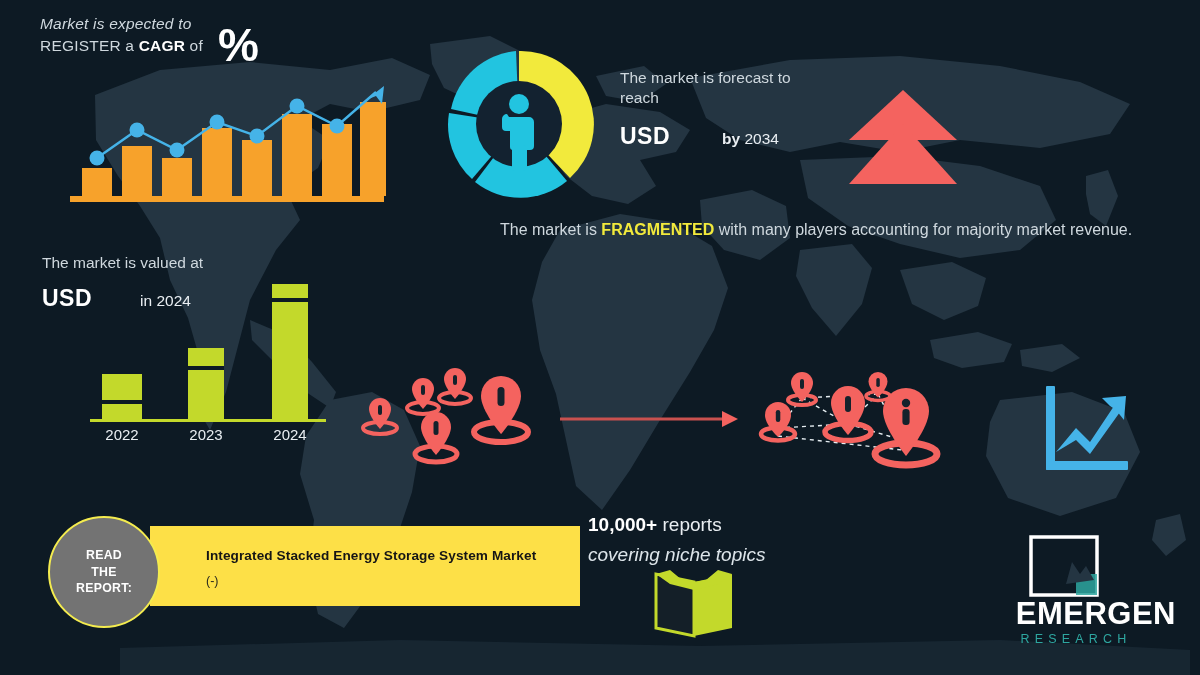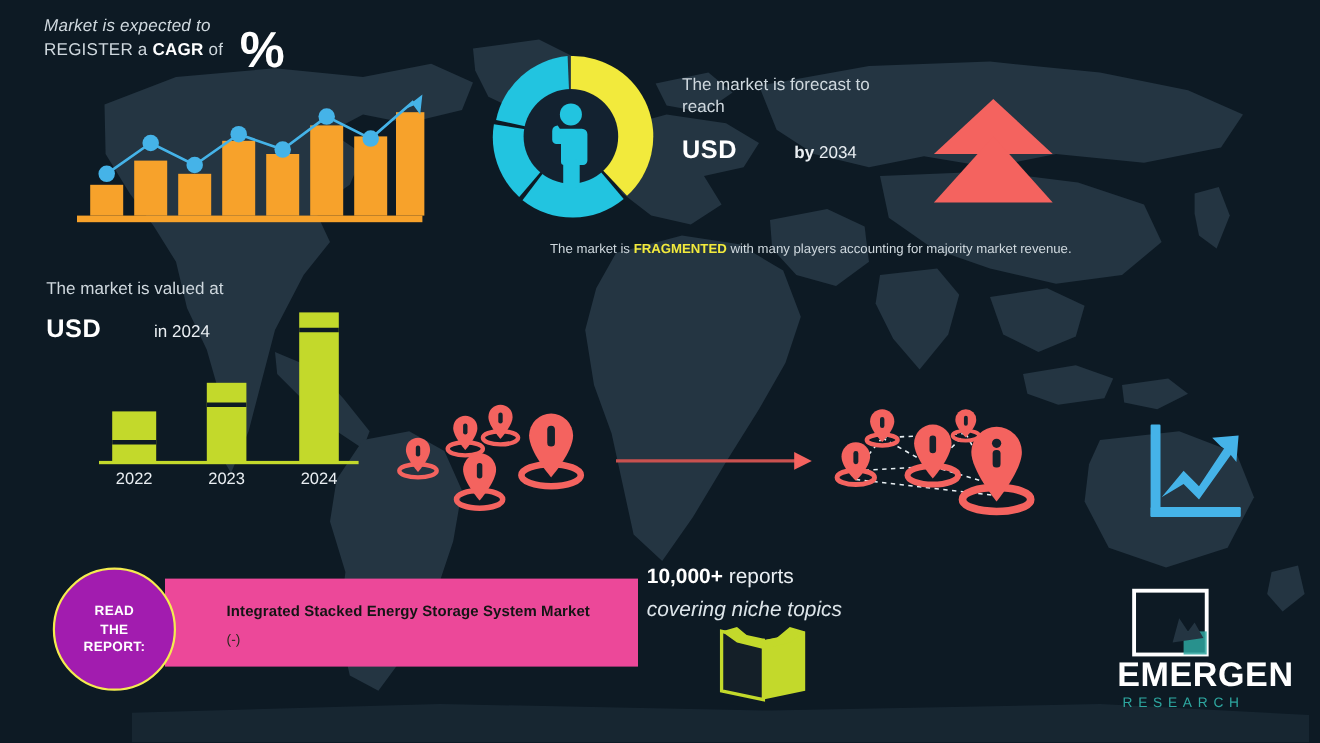"The market is FRAGMENTED with" #fragmented-block { font-size: 12px -> 16px }
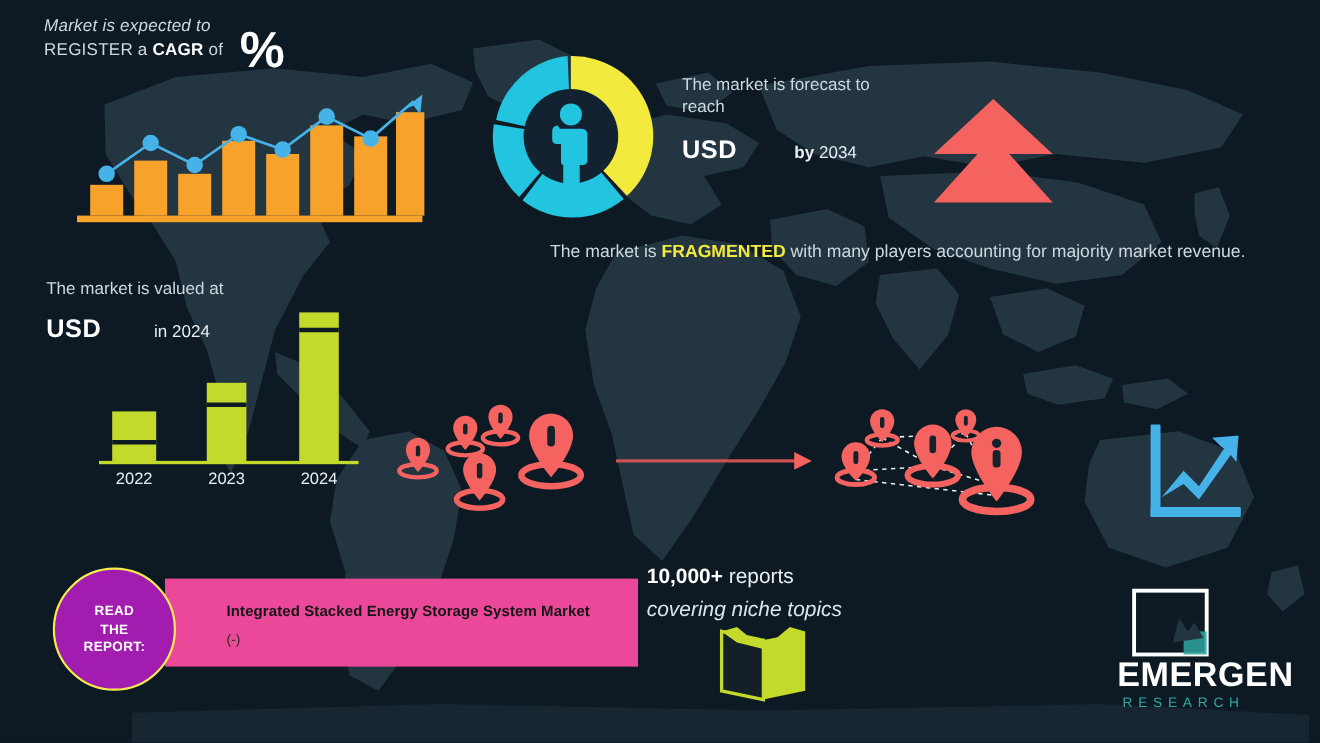"READ" #report-circle { background: #a21caf -> #737373 }
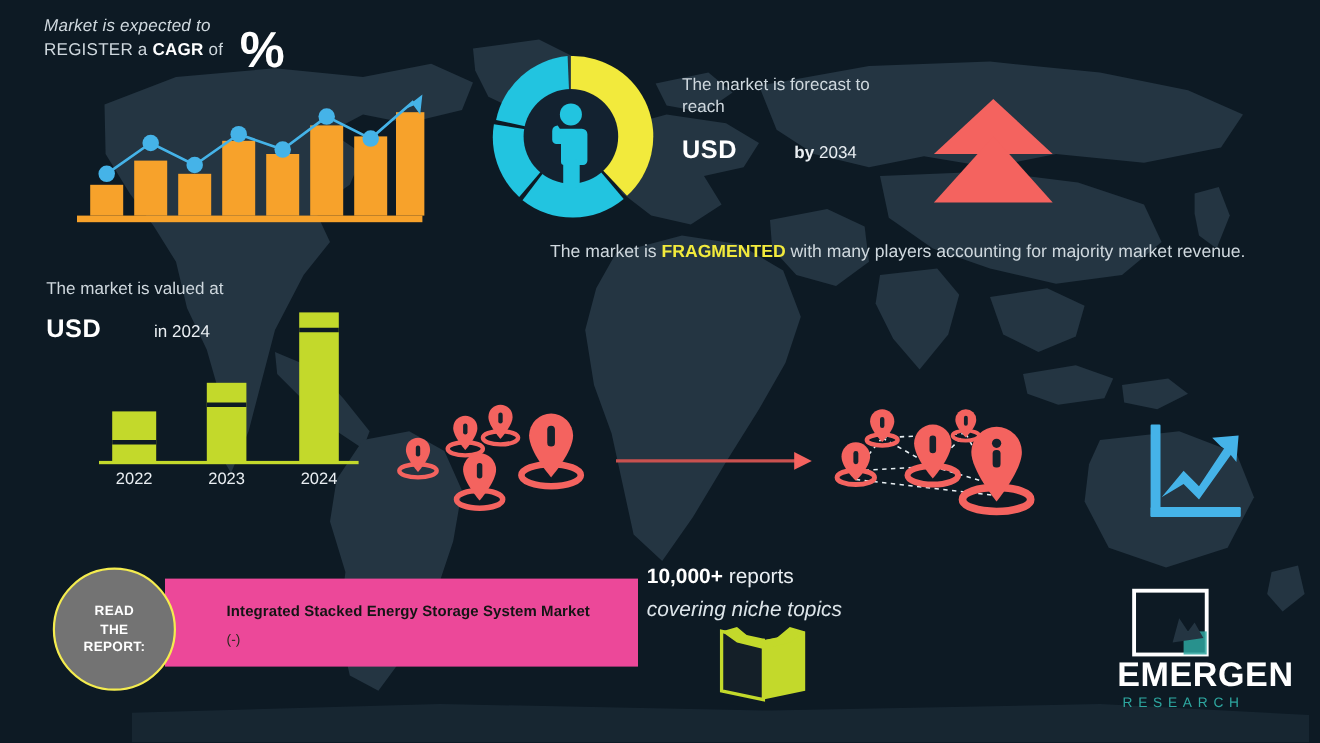"Integrated Stacked Energy Storage System" #report-bar { background: #ec4899 -> #fde047 }
